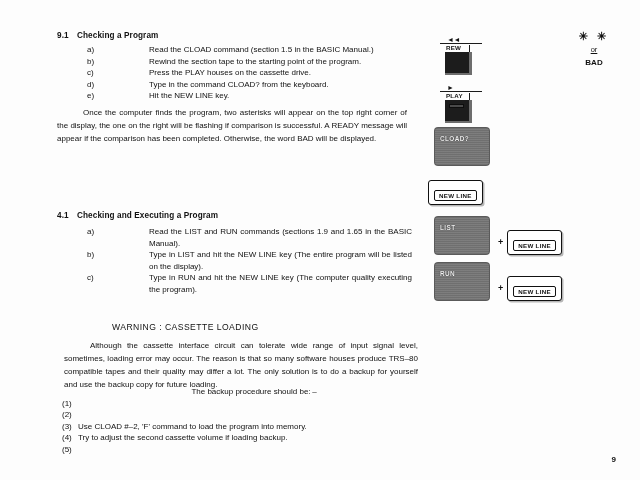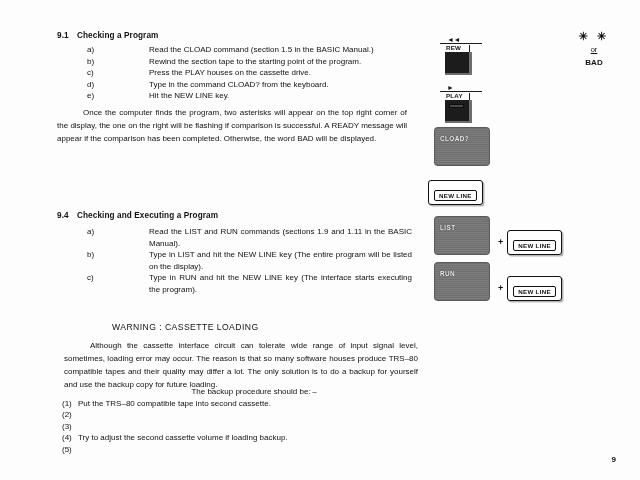"9.4" span.sec-num { text: 9.4 -> 4.1 }
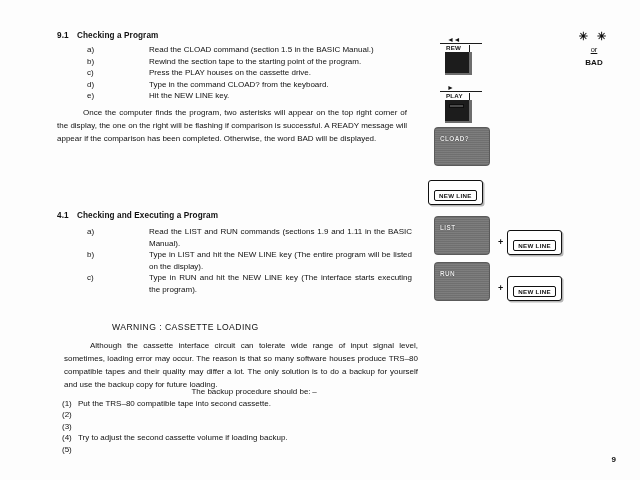"Read the LIST and RUN" span.txt { text: 1.11 -> 1.65 }
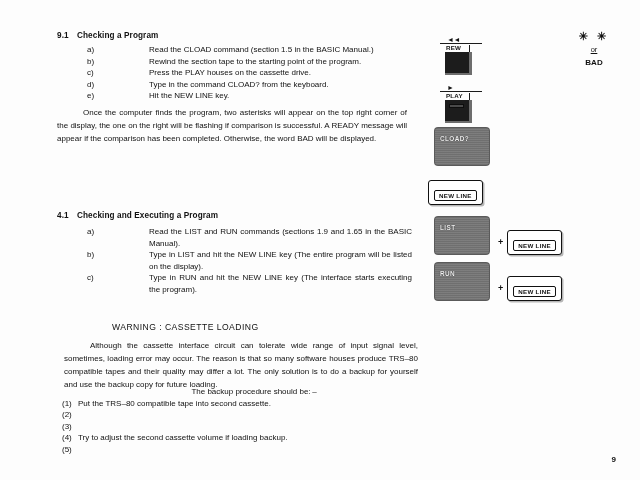"Type in RUN and hit" span.txt { text: interface starts -> computer quality }
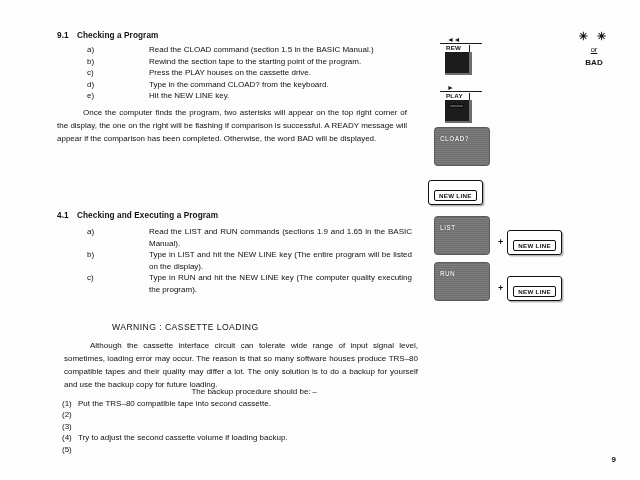"Put the TRS–80 compatible tape" span.txt { html: <span>Put the TRS–80 compatible tape into second cassette.</span> -> none }
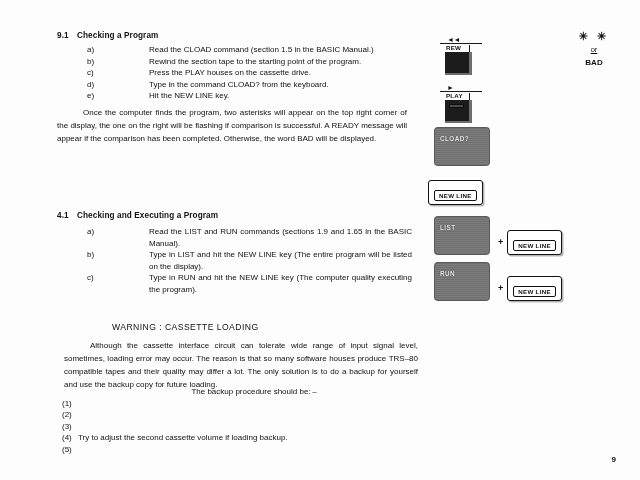"Use CLOAD #–2, 'F' command" span.txt { html: none -> <span>Use CLOAD #–2, 'F' command to load the program into memory.</span> }
